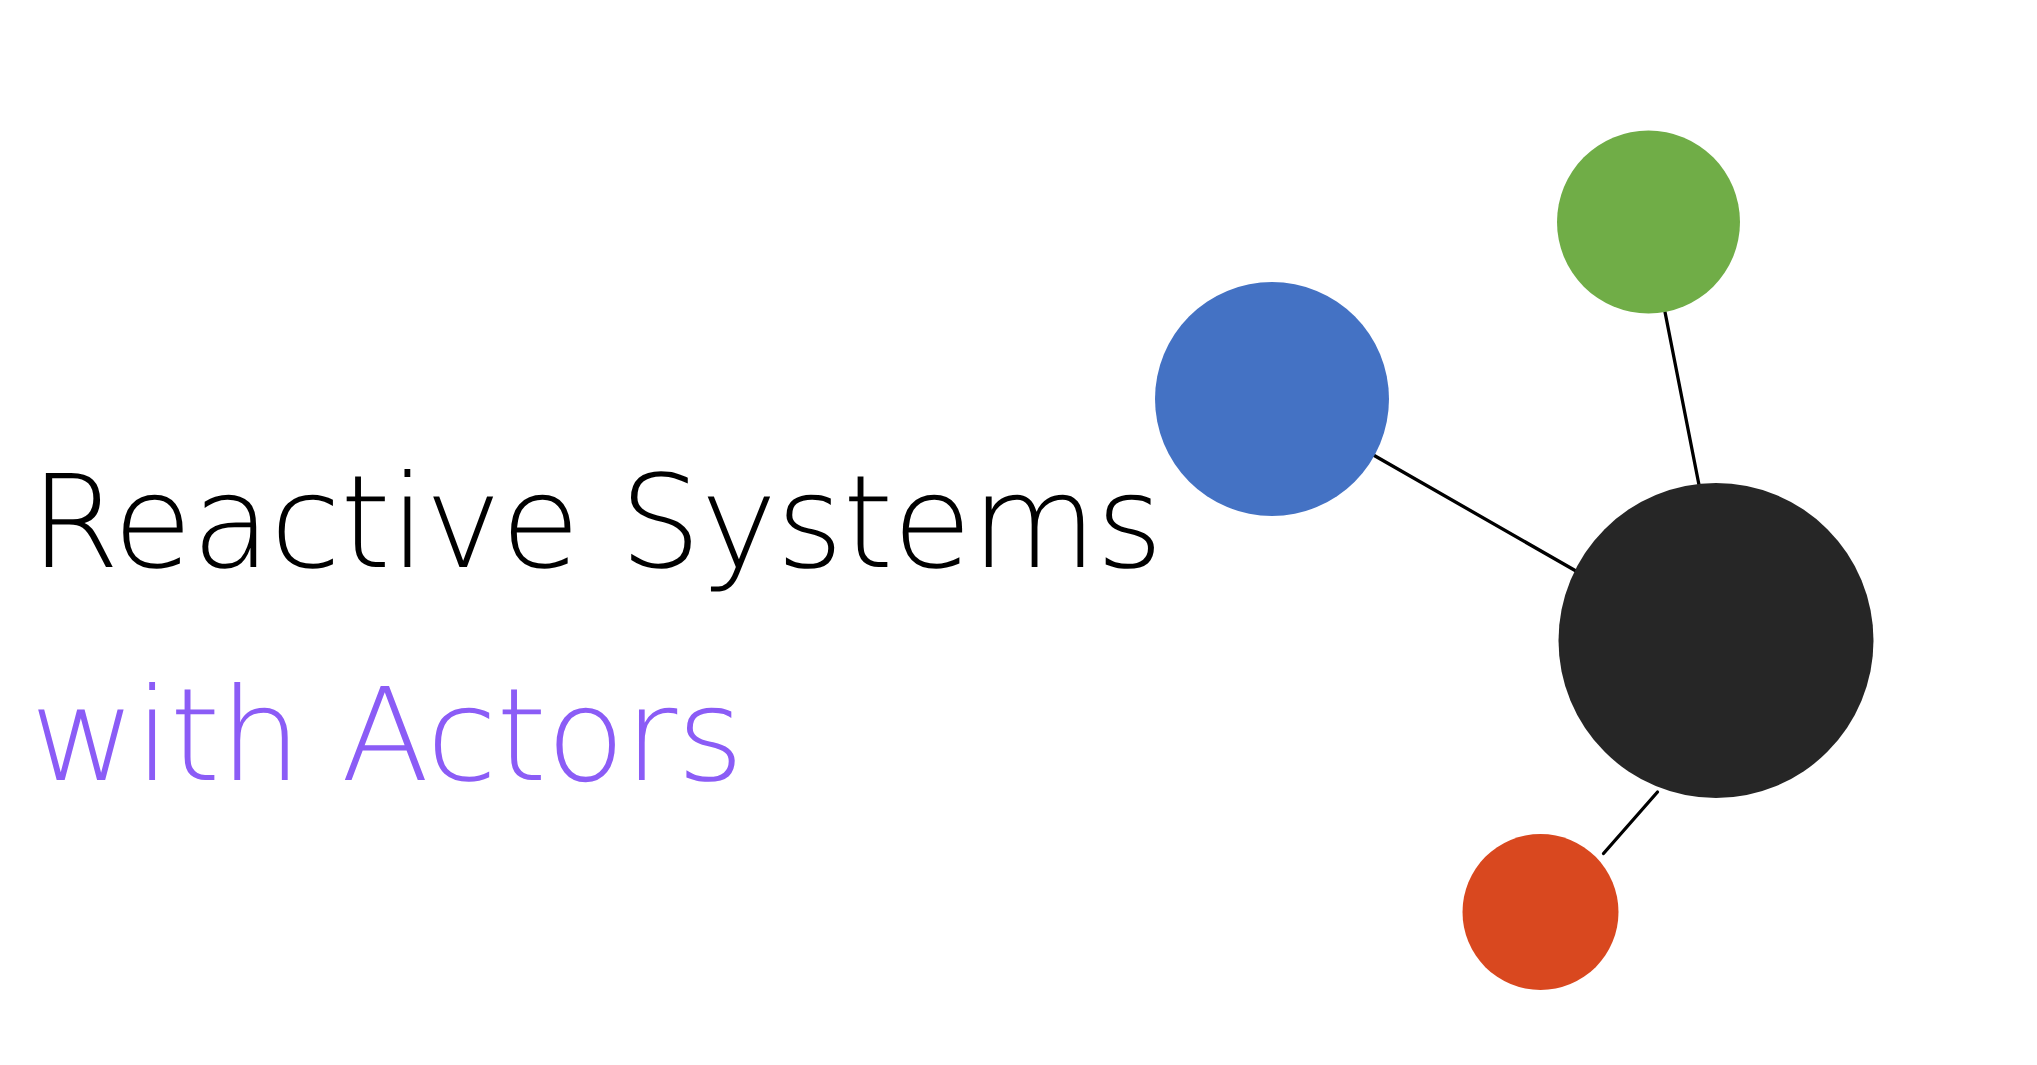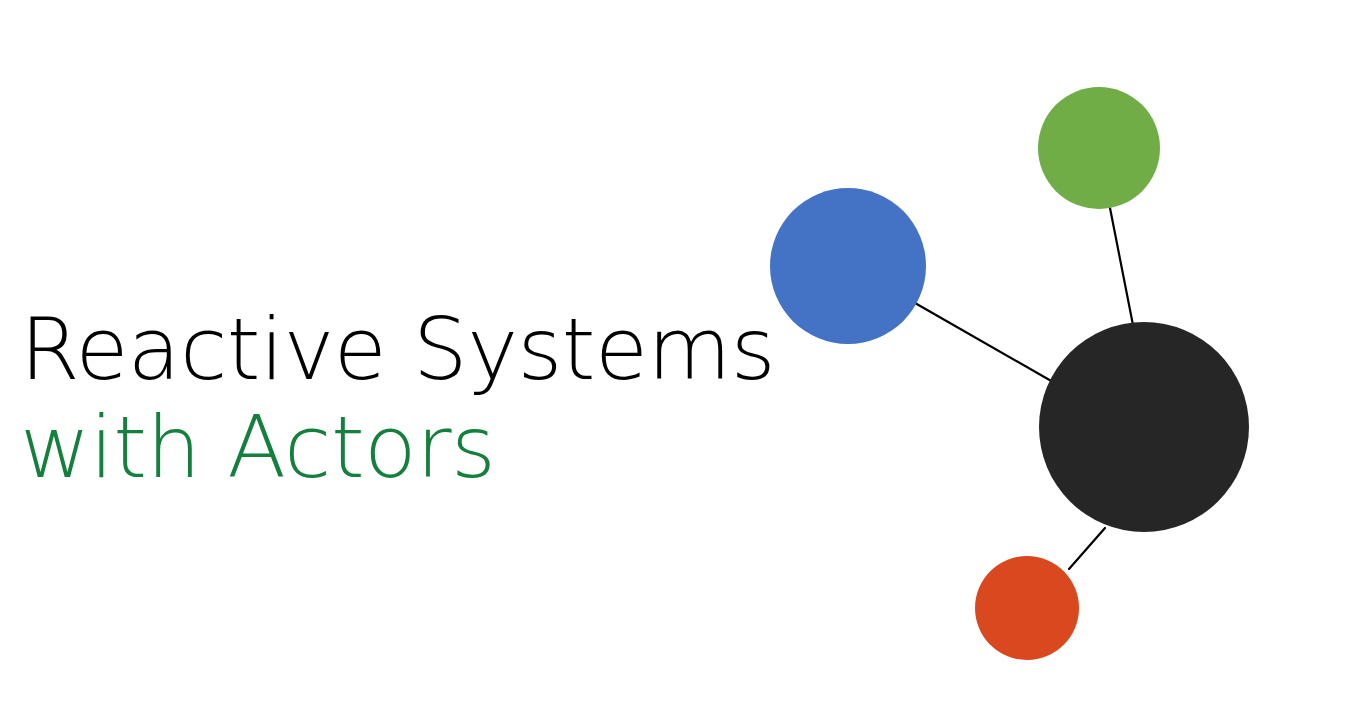"with Actors" div.title-line { color: #15803d -> #8b5cf6; margin-top: none -> 44px }
